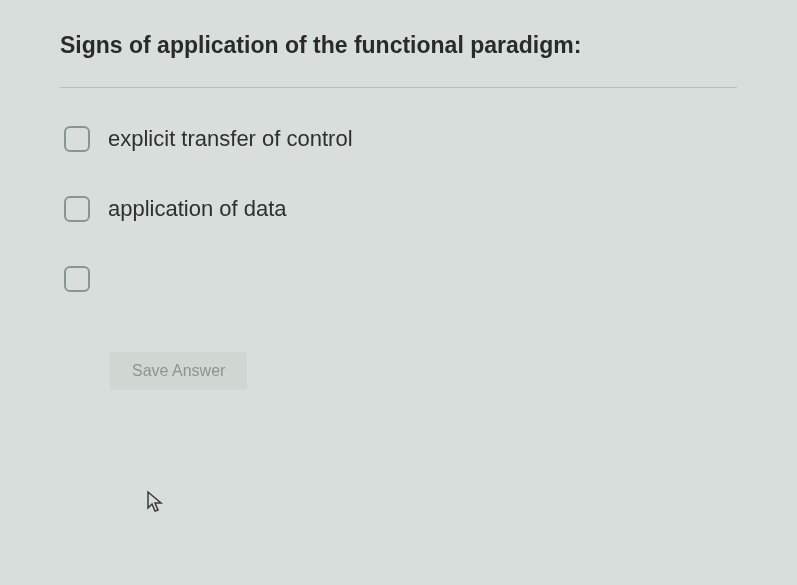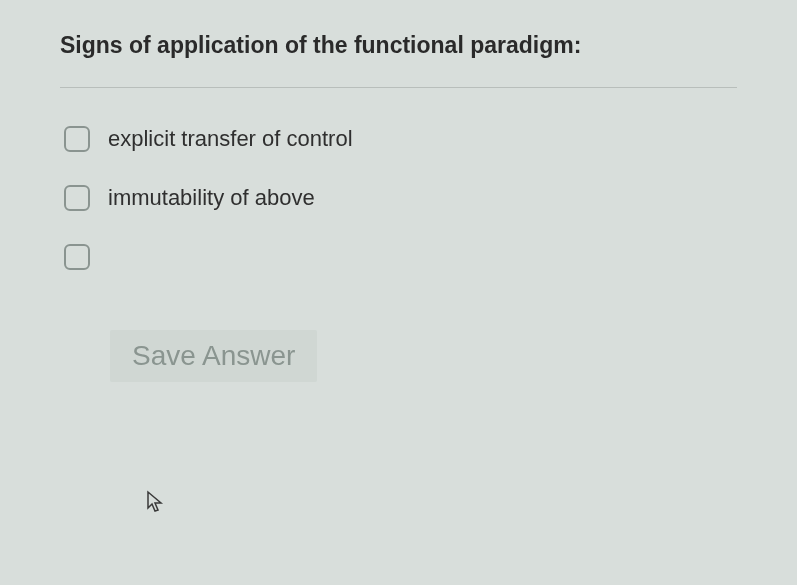"explicit transfer of control" .options { gap: 33px -> 44px }
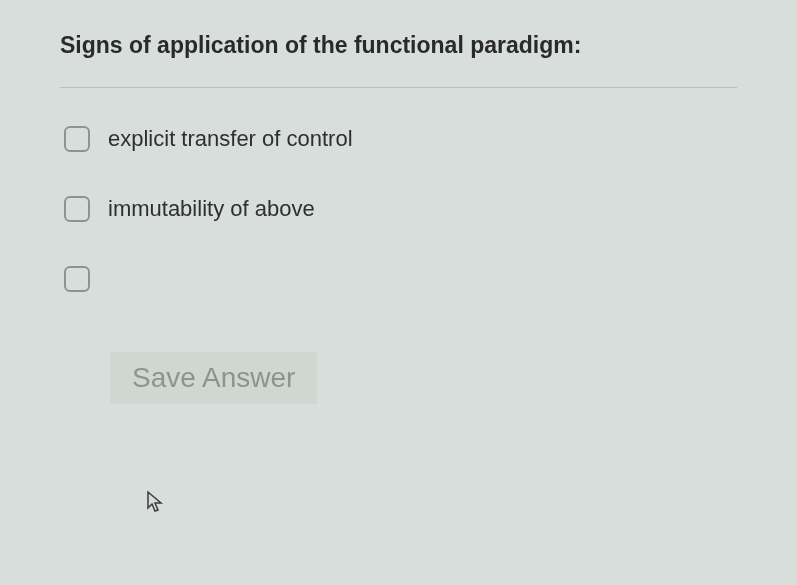"immutability of above" span.option-label { text: immutability of above -> application of data }
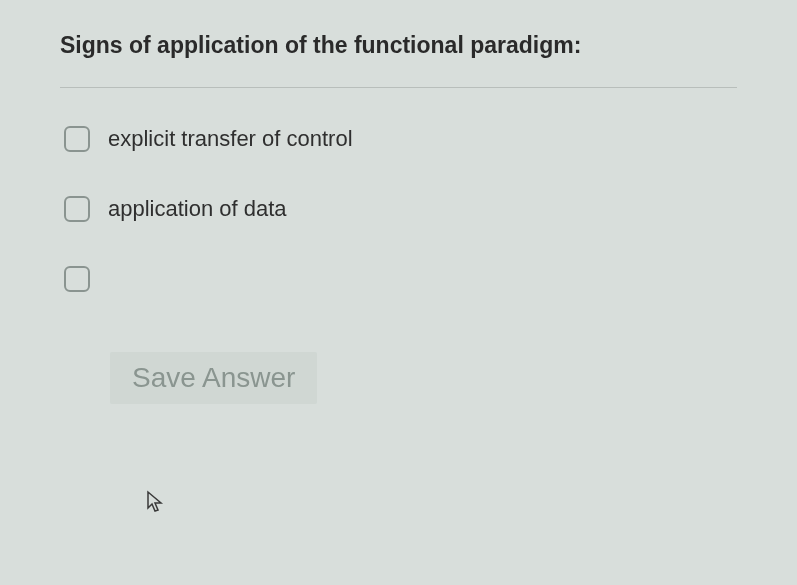"Save Answer" .save-button { font-size: 28px -> 16px }
